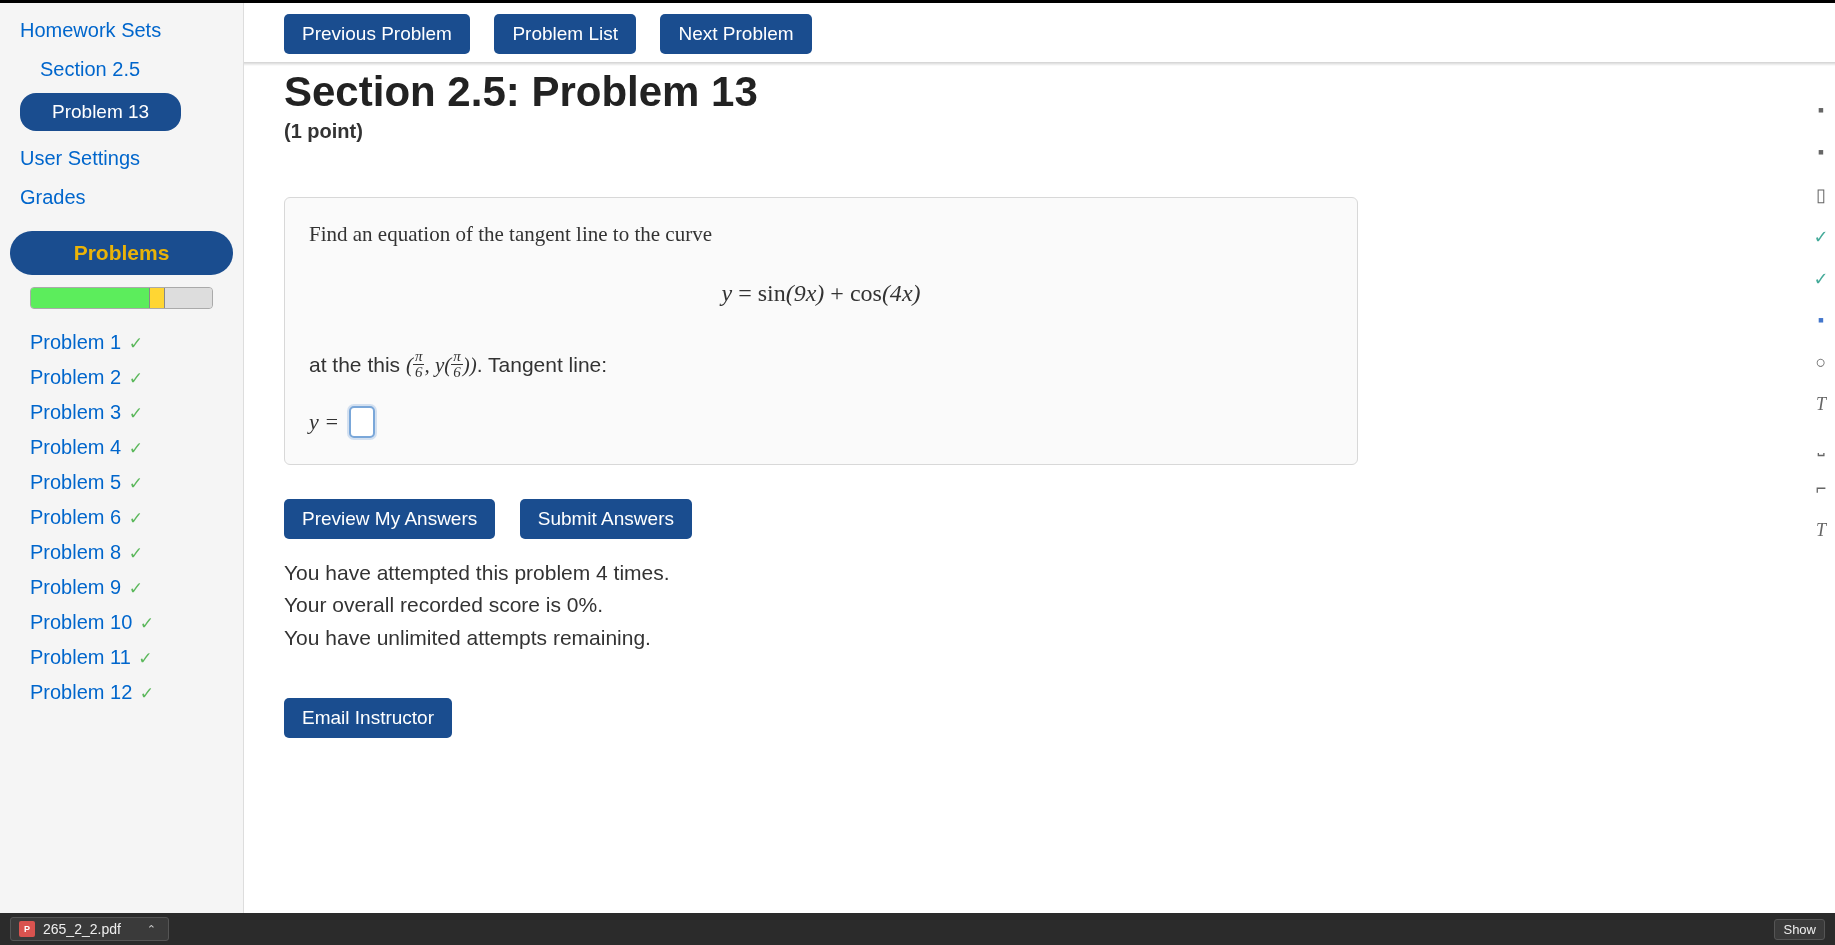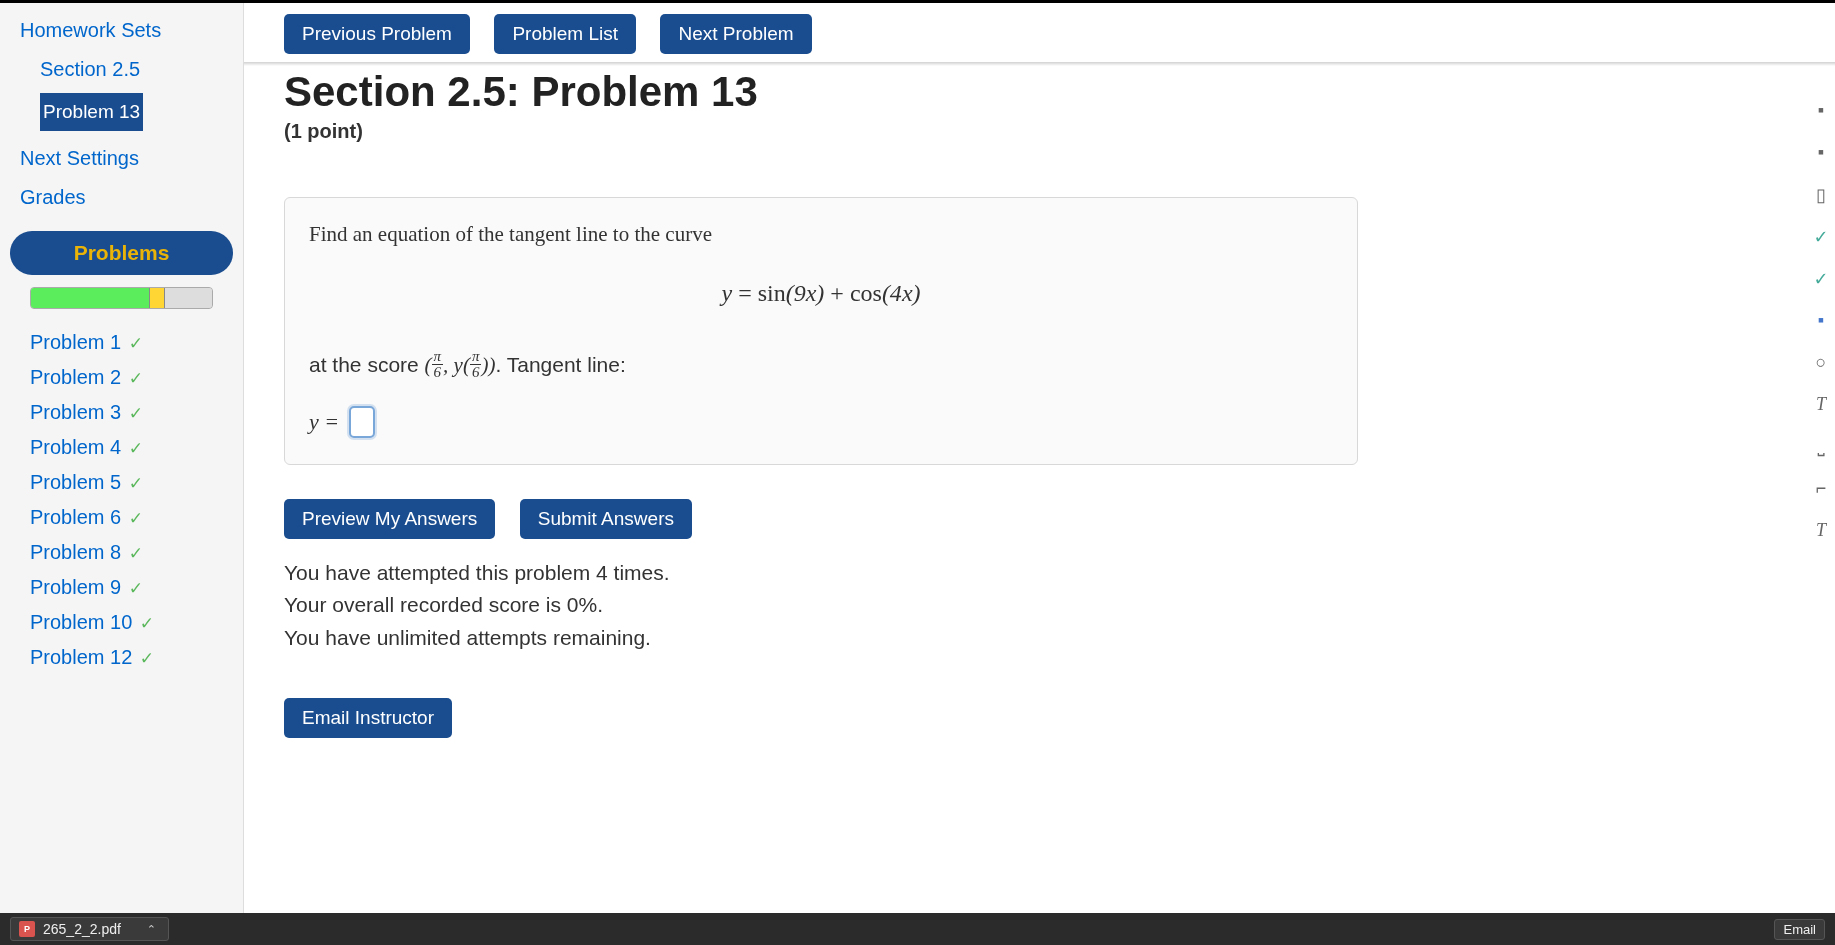"Problem 13" .nav-active { border-radius: 0 -> 16px; margin-left: 40px -> 20px; padding: 8px 3px -> 8px 32px }
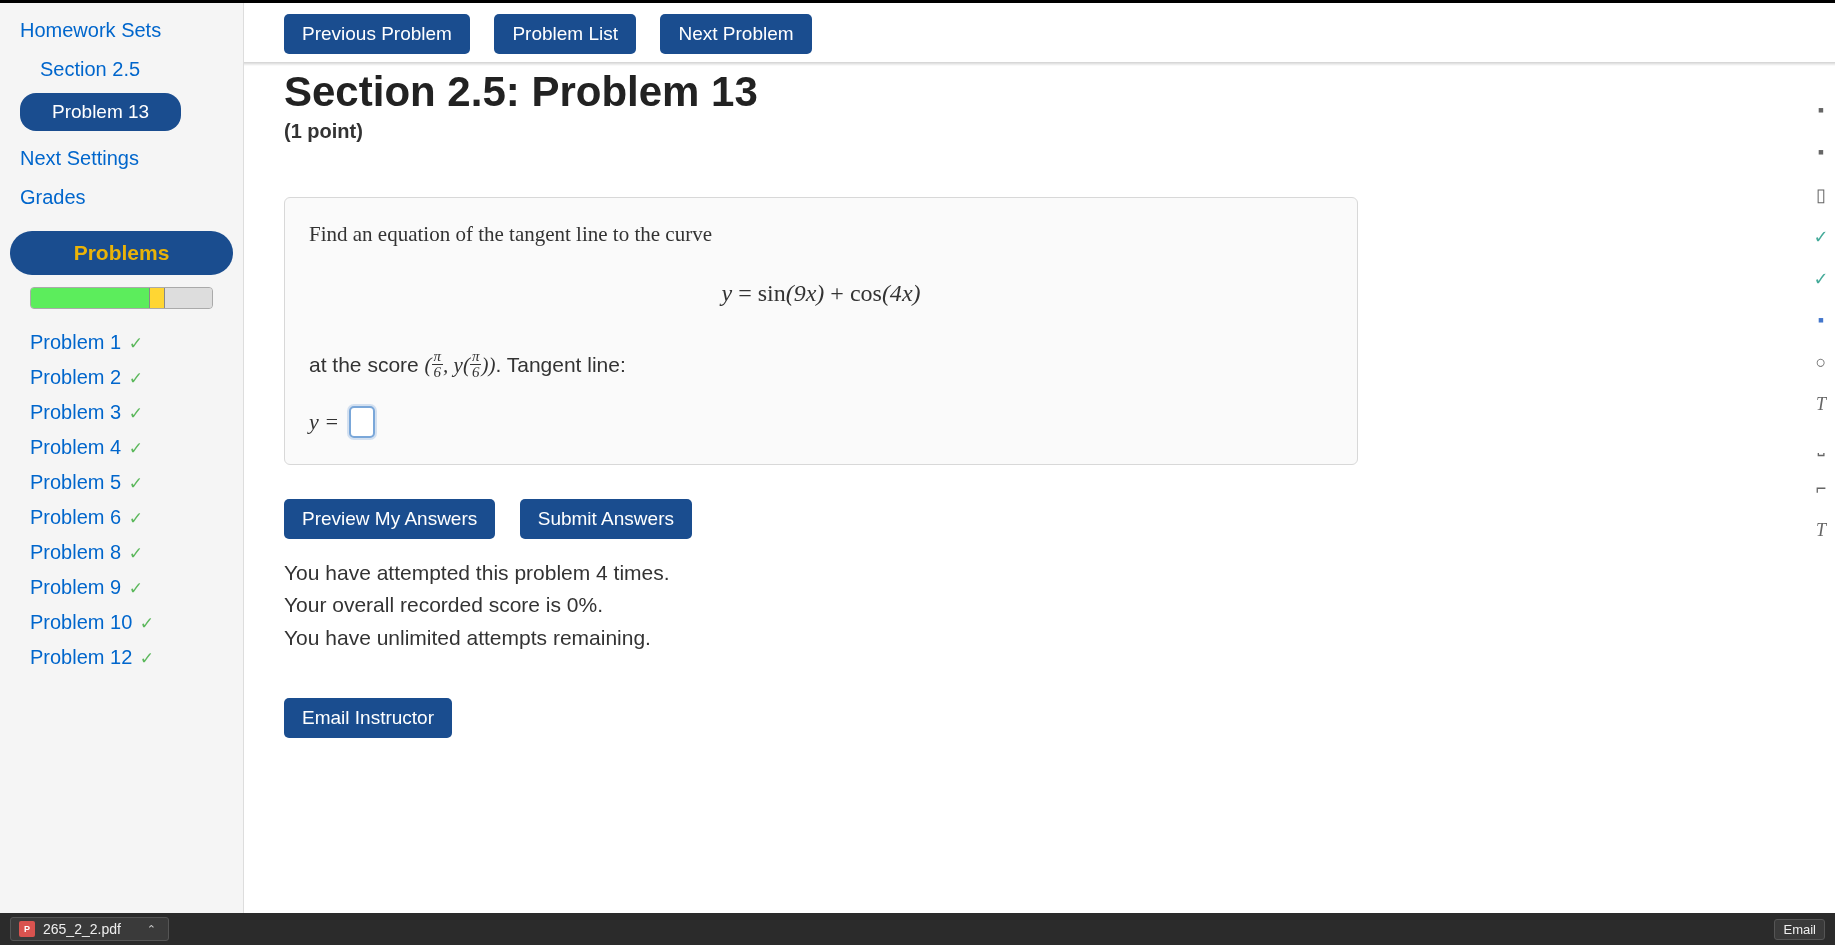"Next Settings" a.nav-link { text: Next -> User }
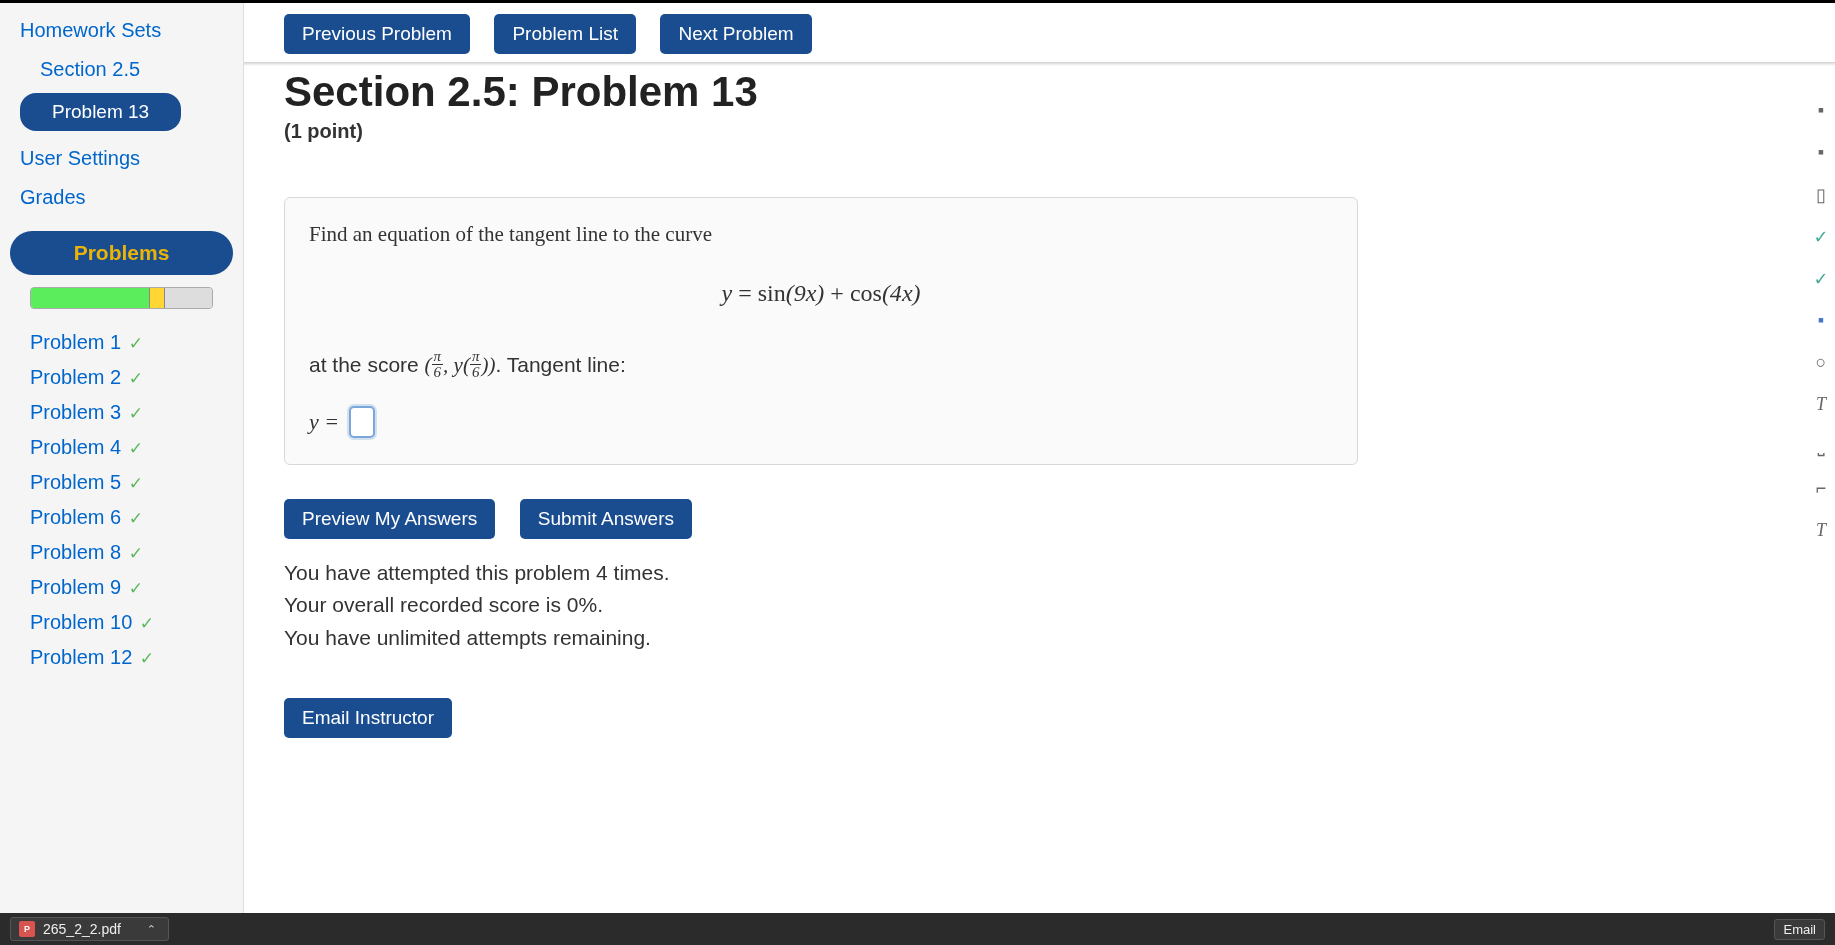"at the score" span { text: score -> this }
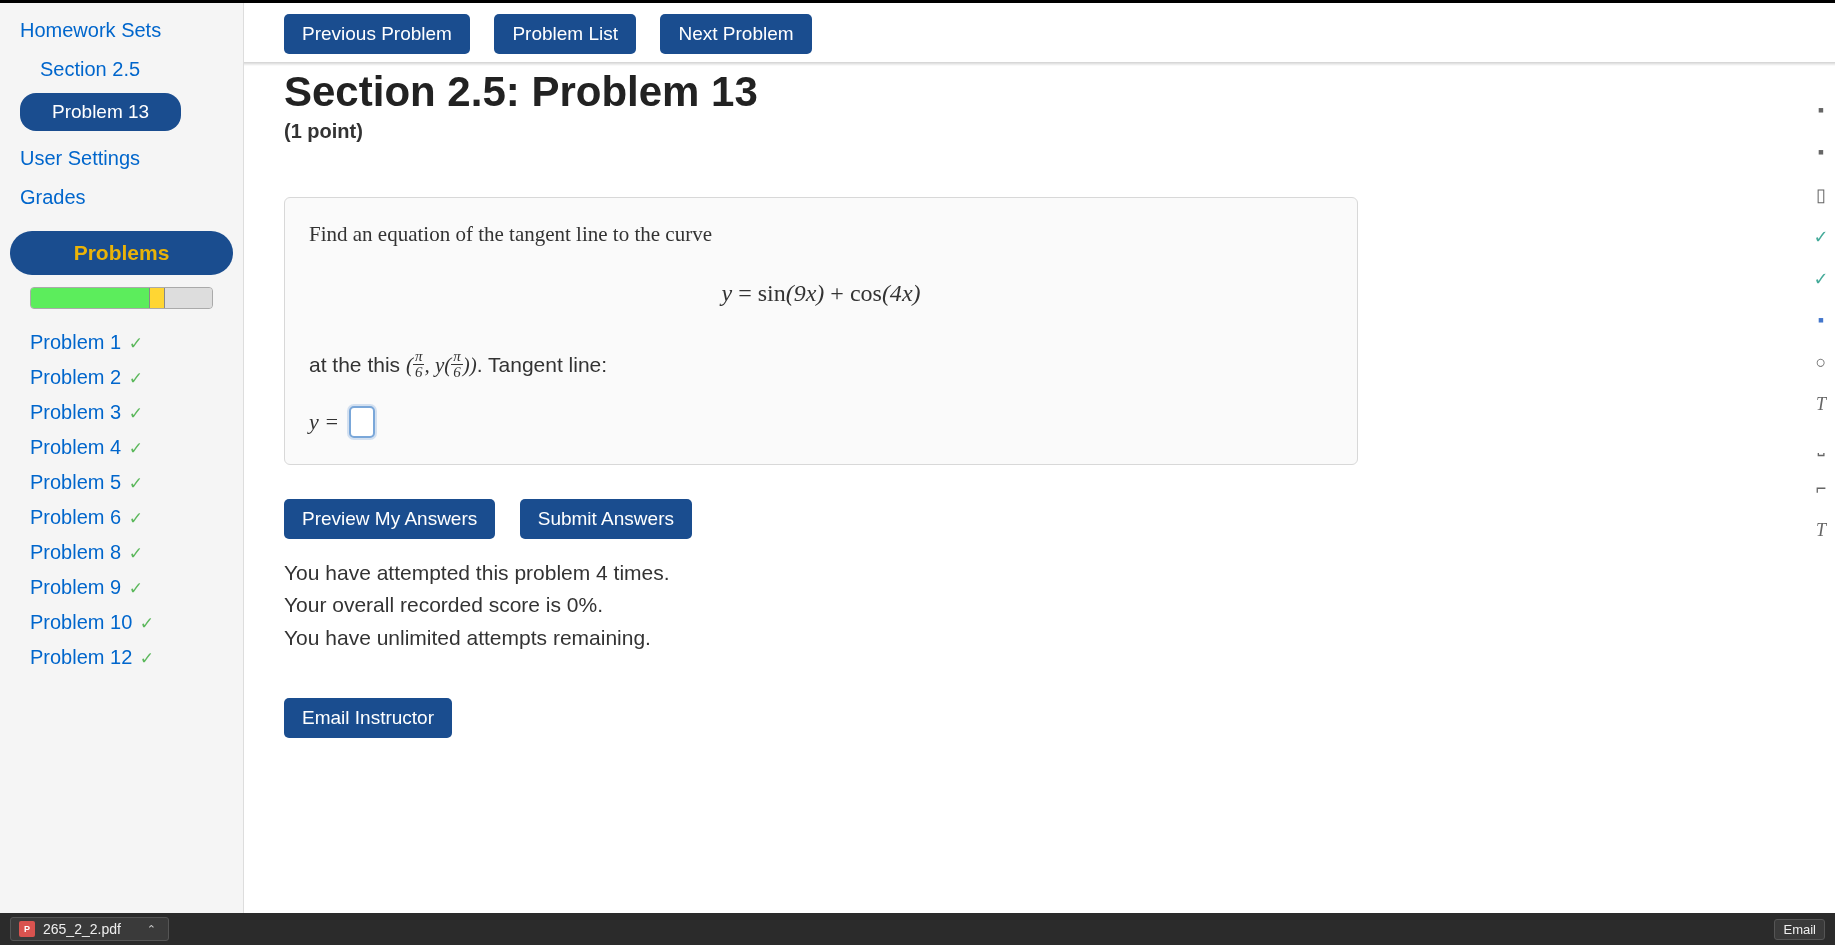"Problem 11 ✓" a.problem-item { html: none -> <a>Problem 11 <span>✓</span></a> }
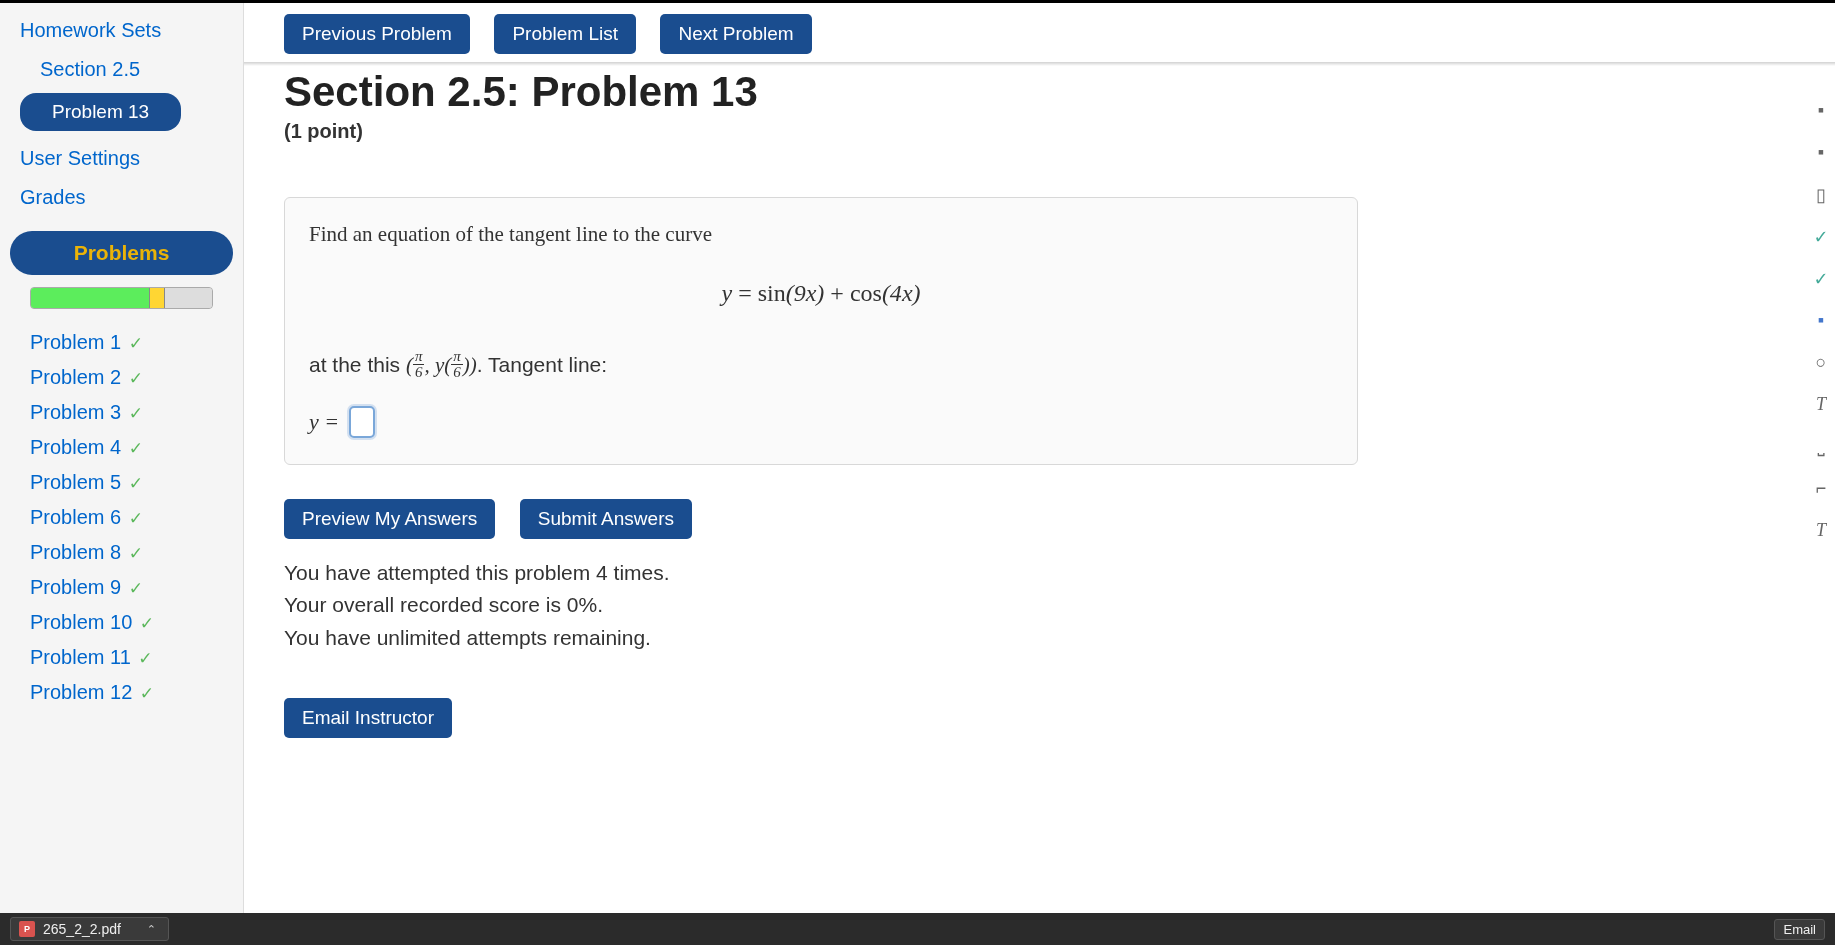"Email" div.show-all { text: Email -> Show }
